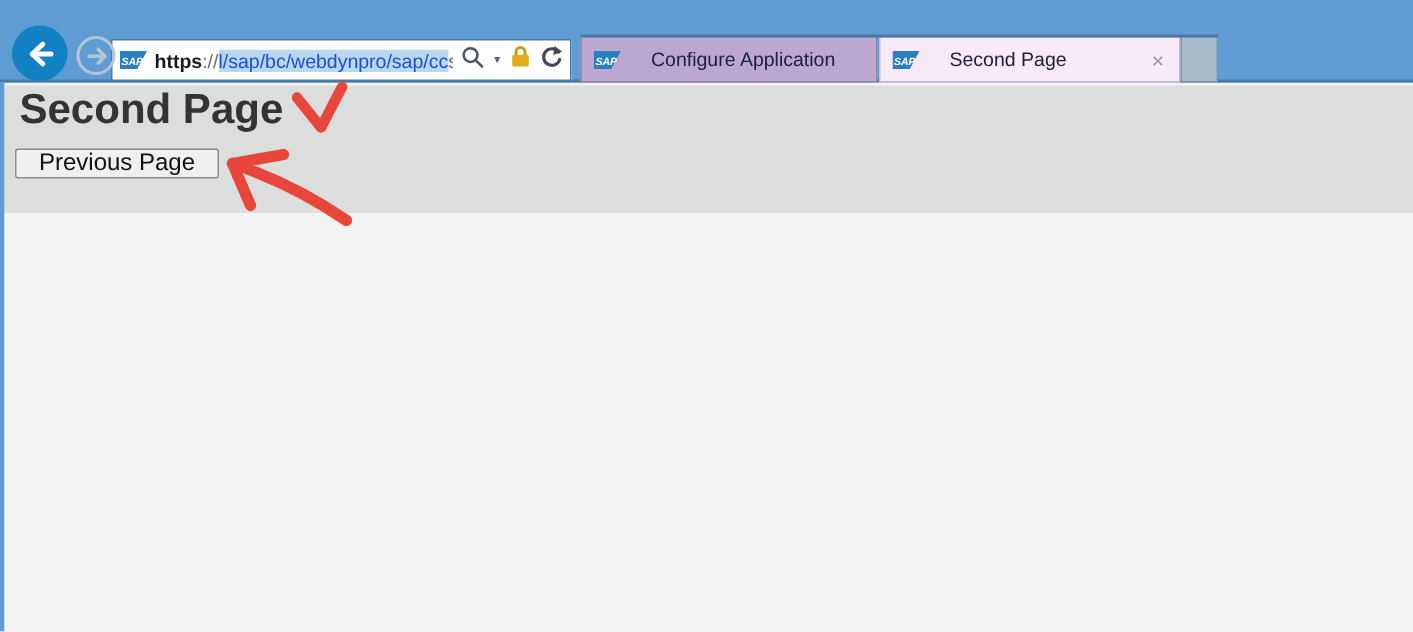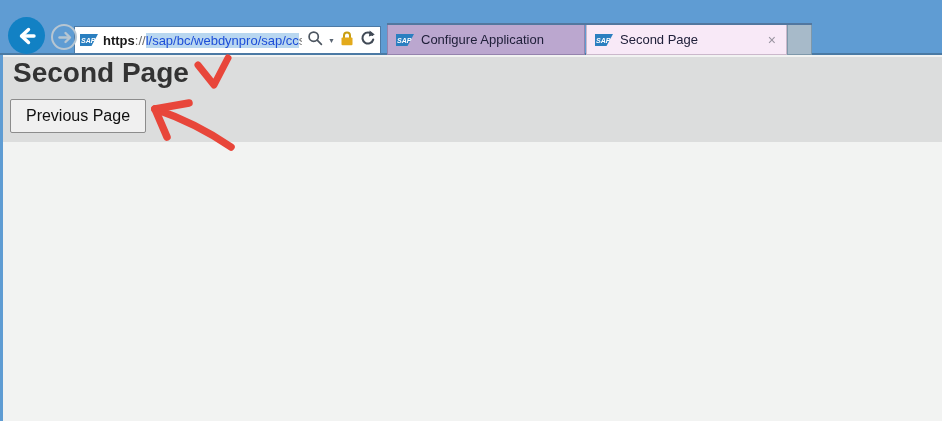"Configure Application" .tab { gap: 7px -> 20px }
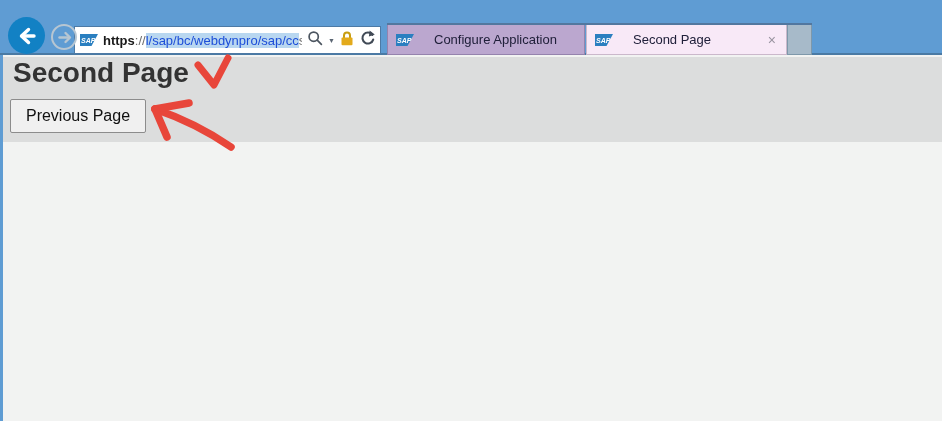"Previous Page" .prev-btn { height: 34px -> 20px }
